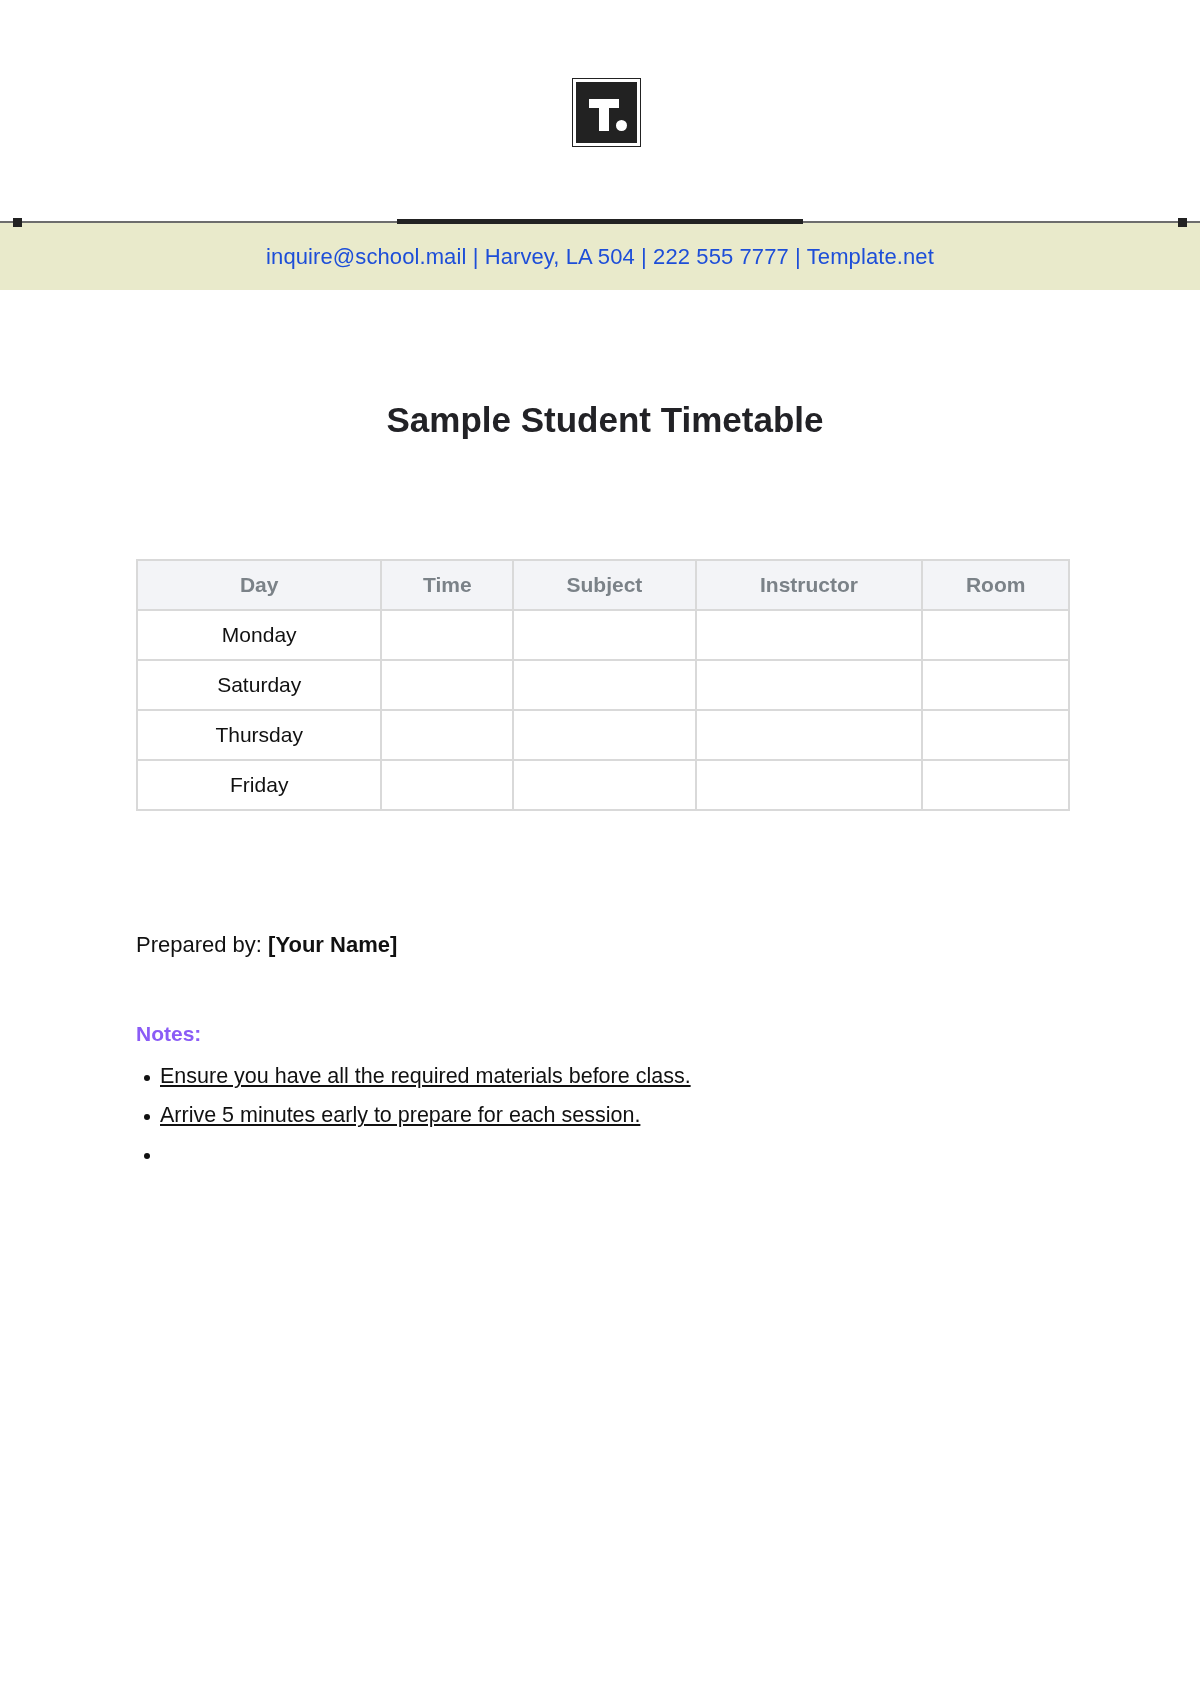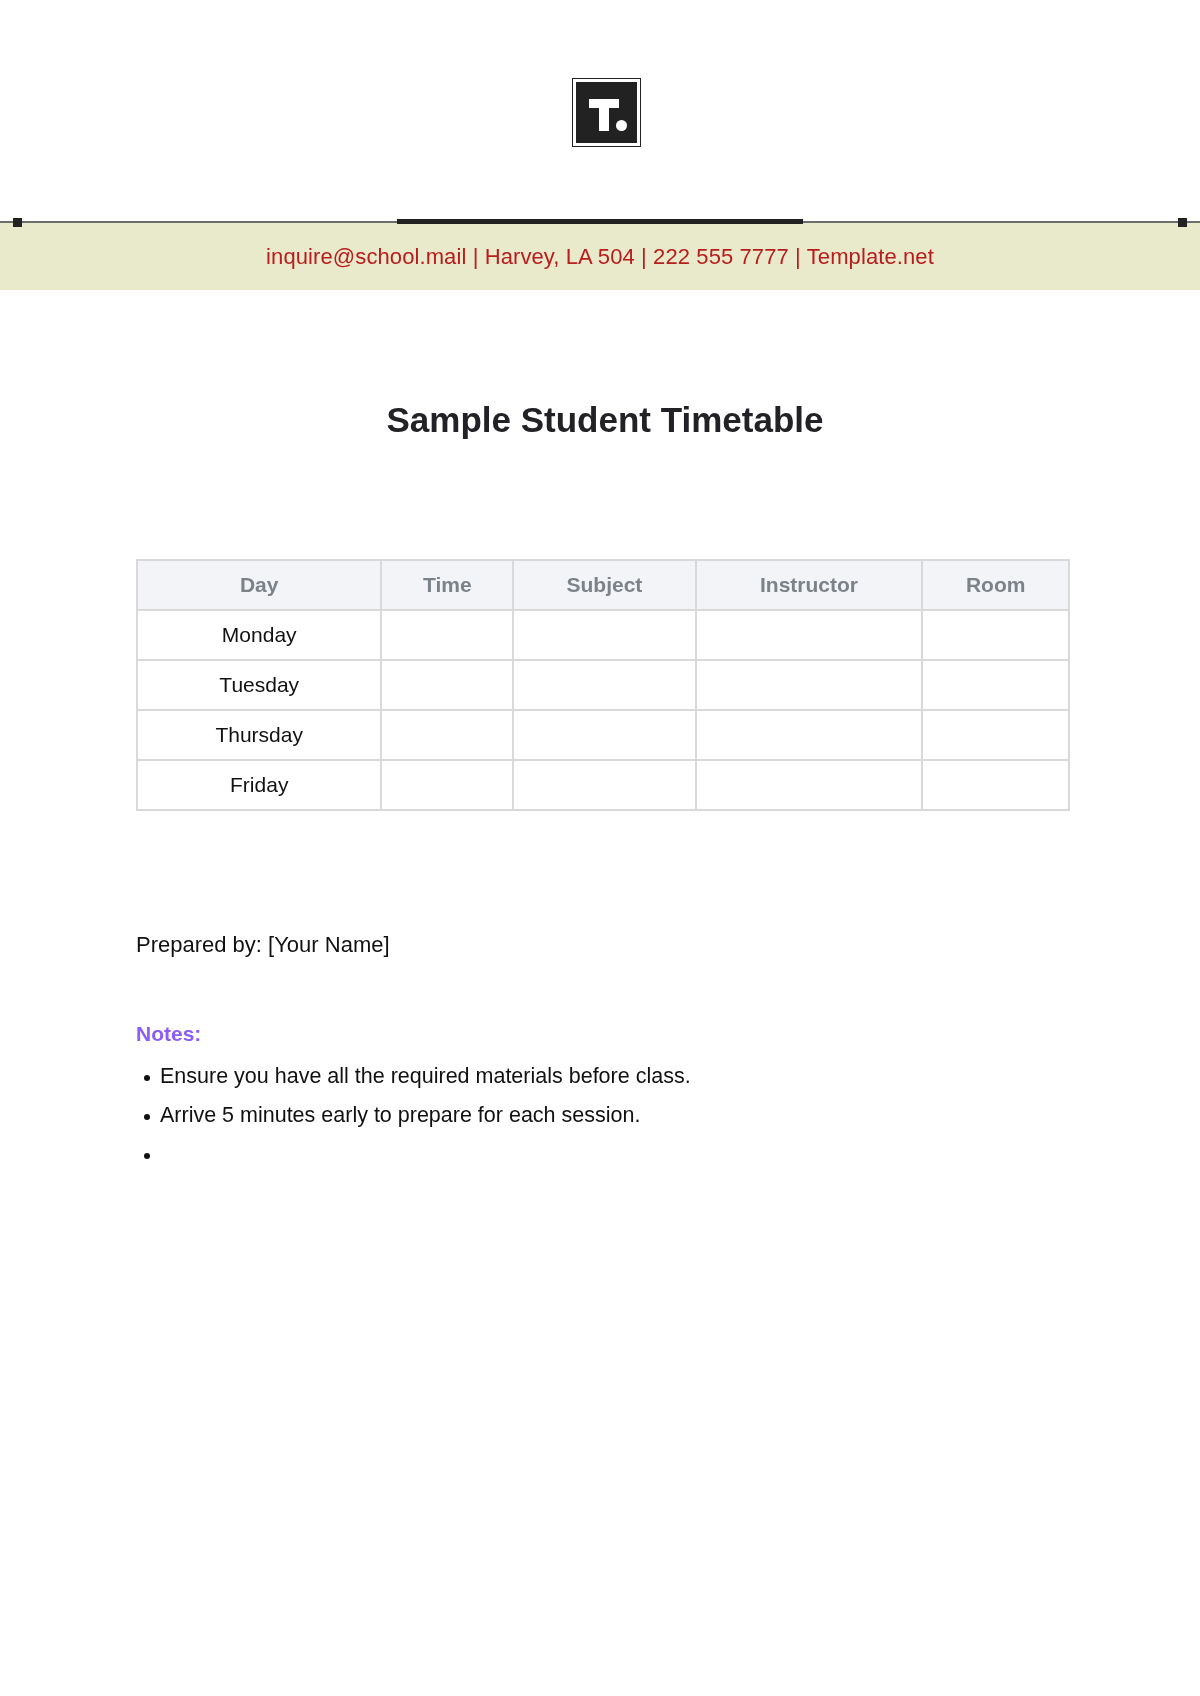"inquire@school.mail | Harvey, LA 504" .contact-text { color: #b91c1c -> #1d4ed8 }
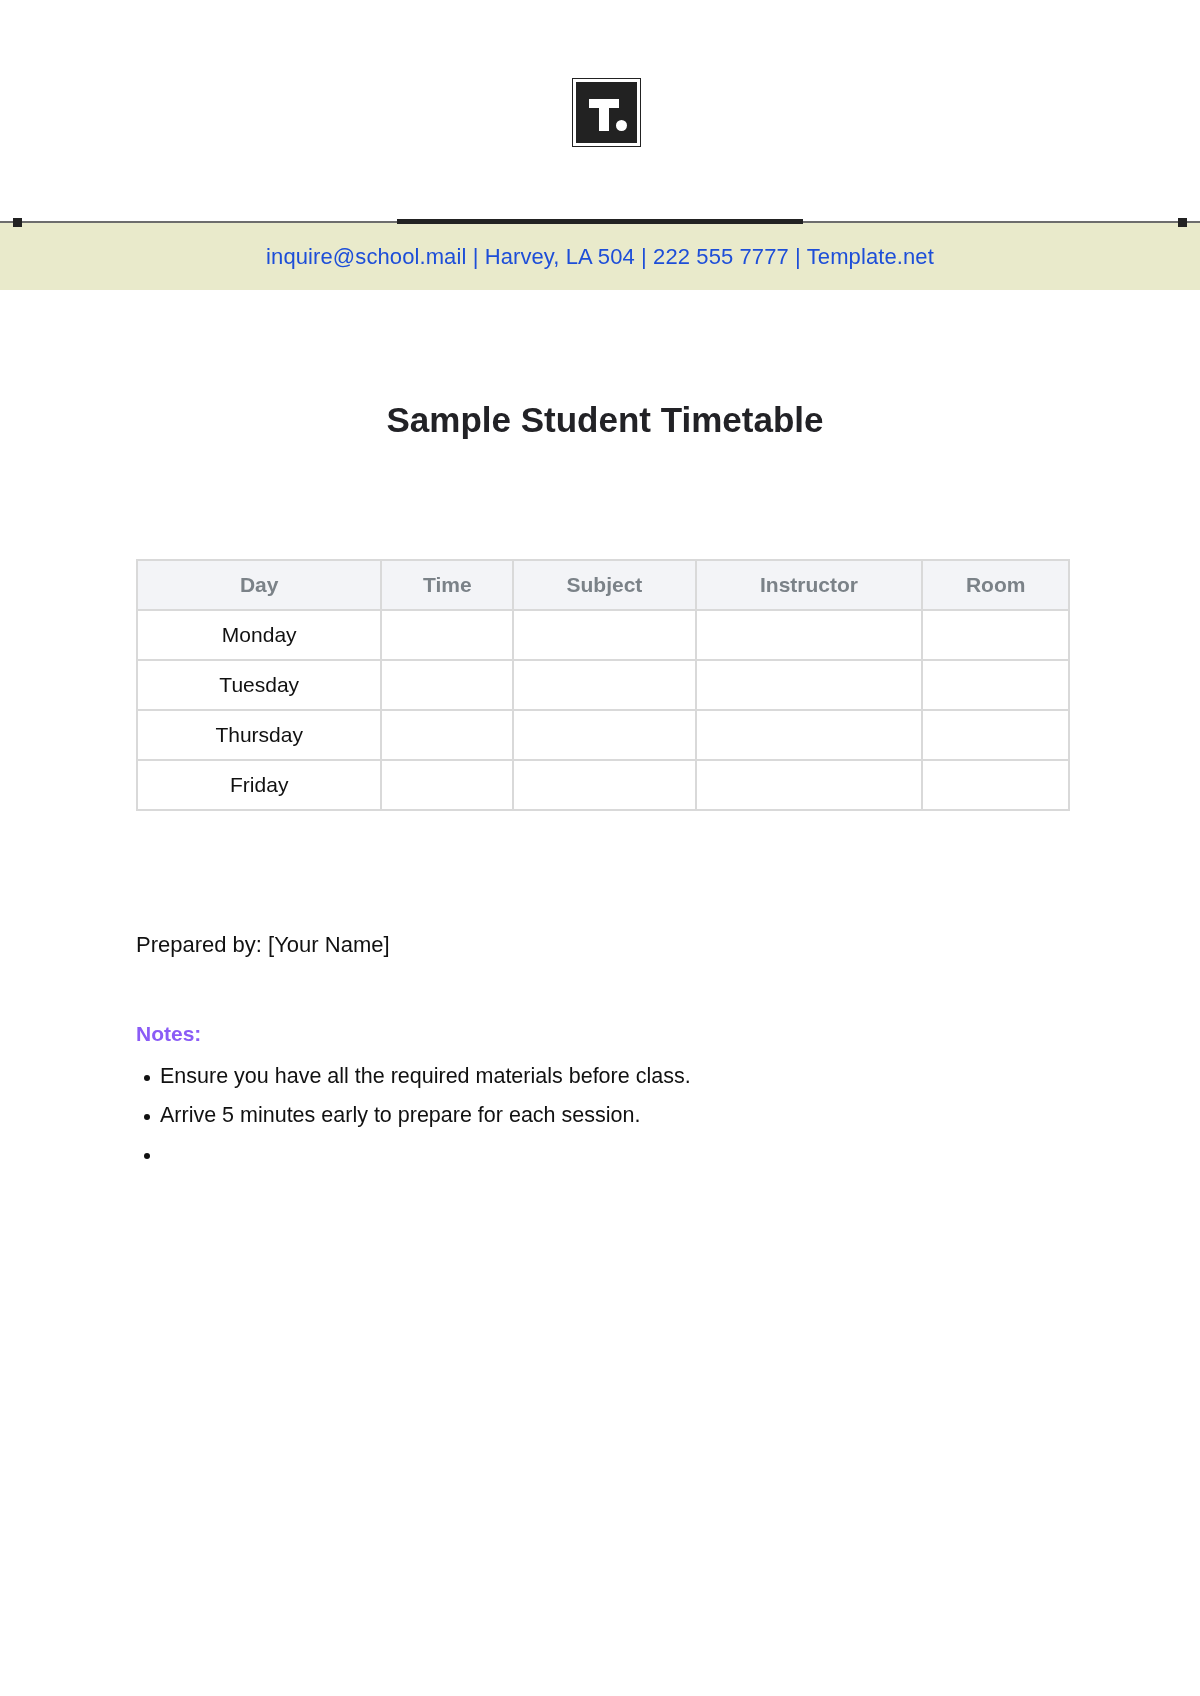"Tuesday" td { text: Tuesday -> Saturday }
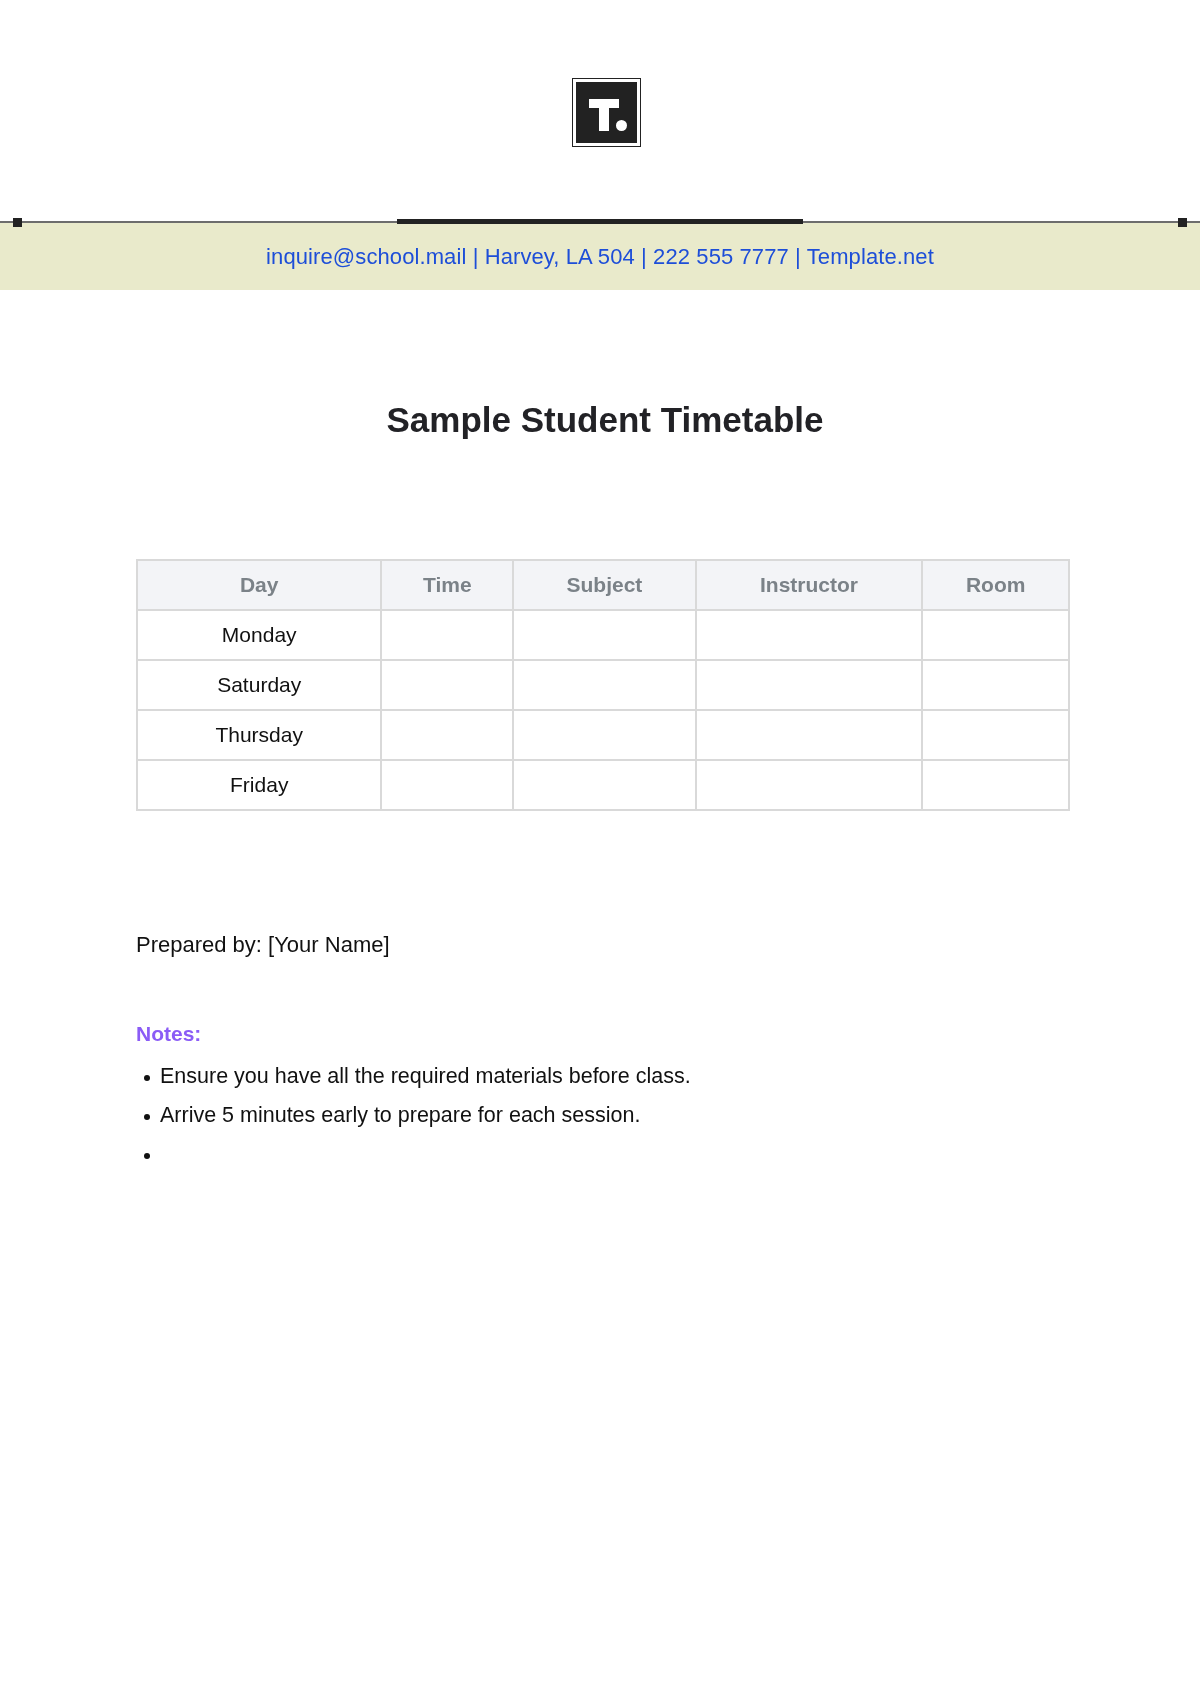"[Your Name]" .prepared b { font-weight: normal -> bold }
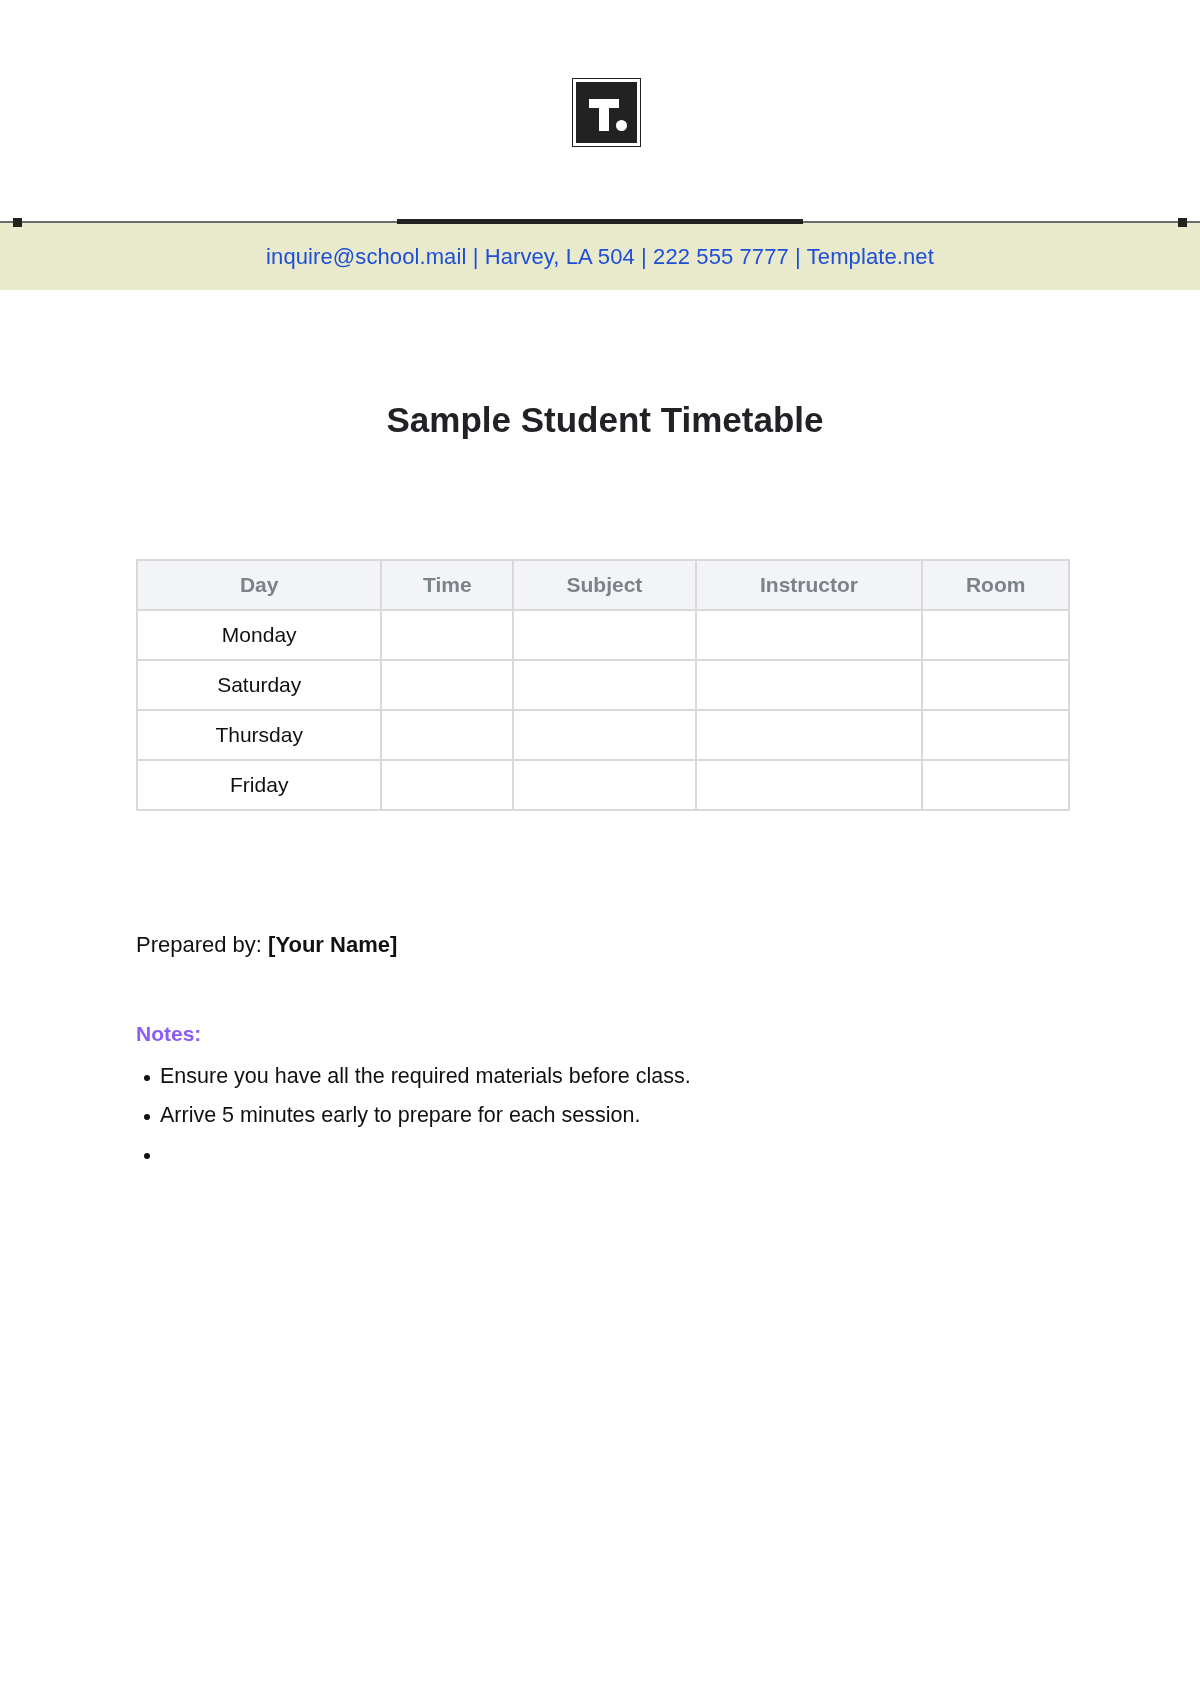"Ensure you have all the" ul.notes li { text-decoration: none -> underline }
